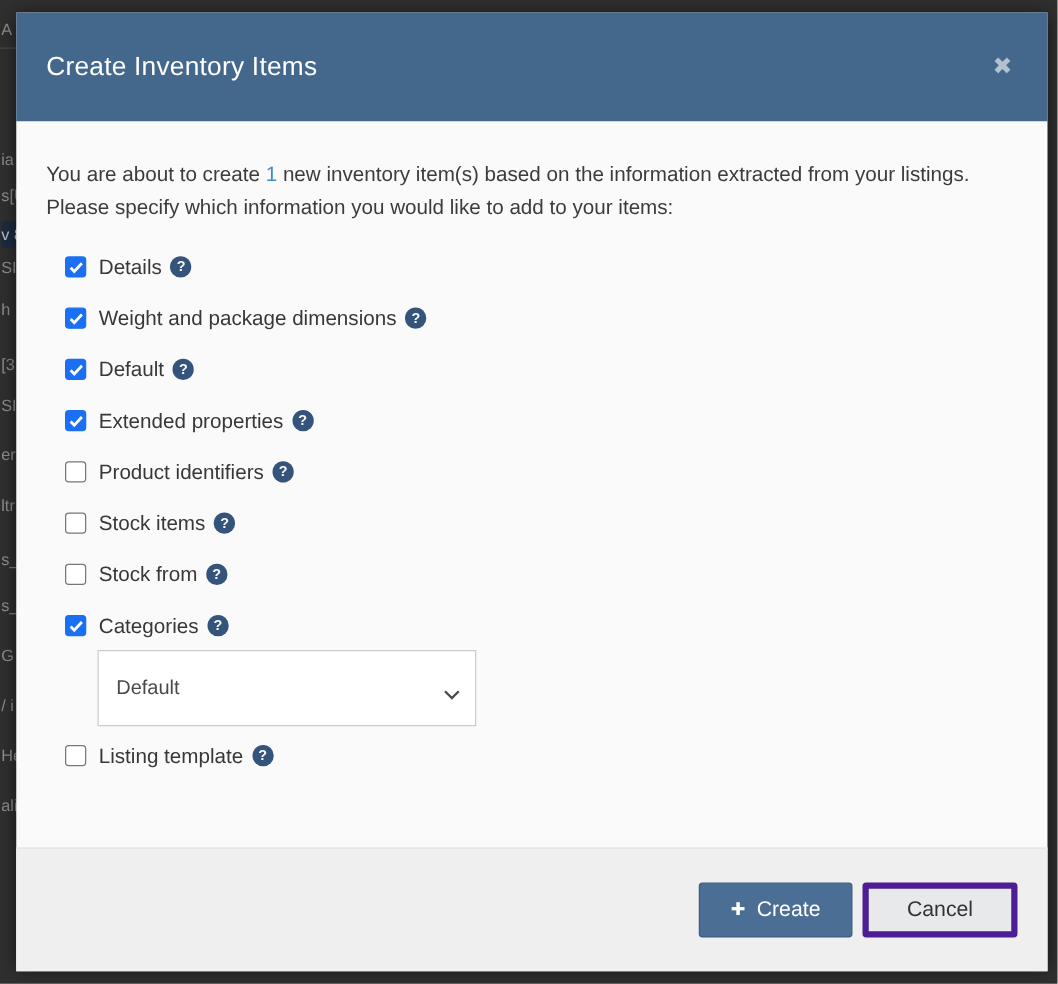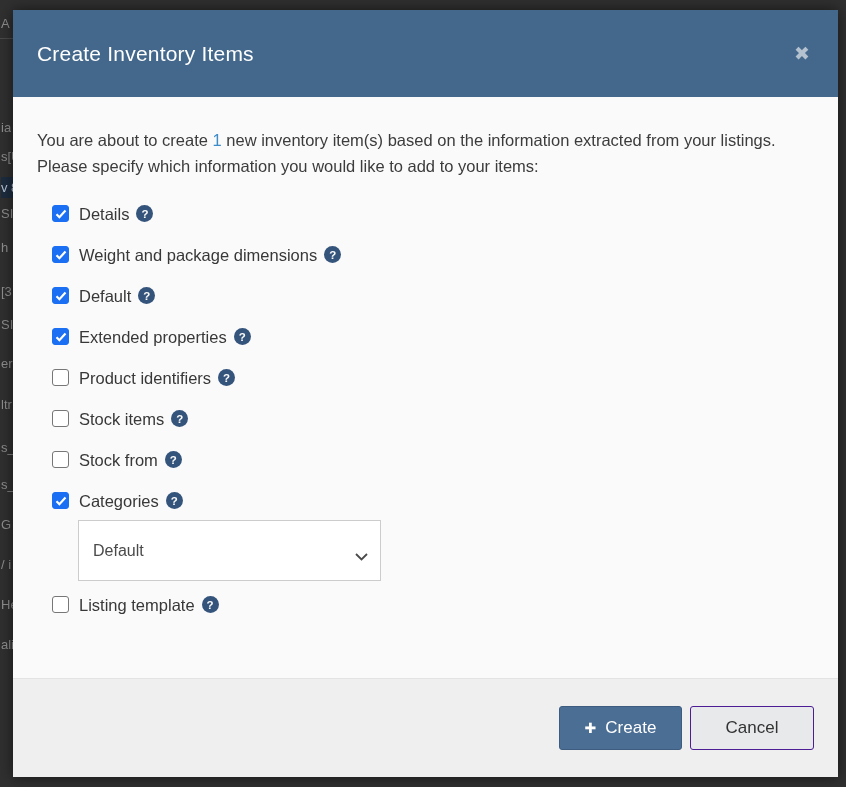"Cancel" .btn-cancel { border: 1px solid #4c1d95 -> 5px solid #4c1d95 }
